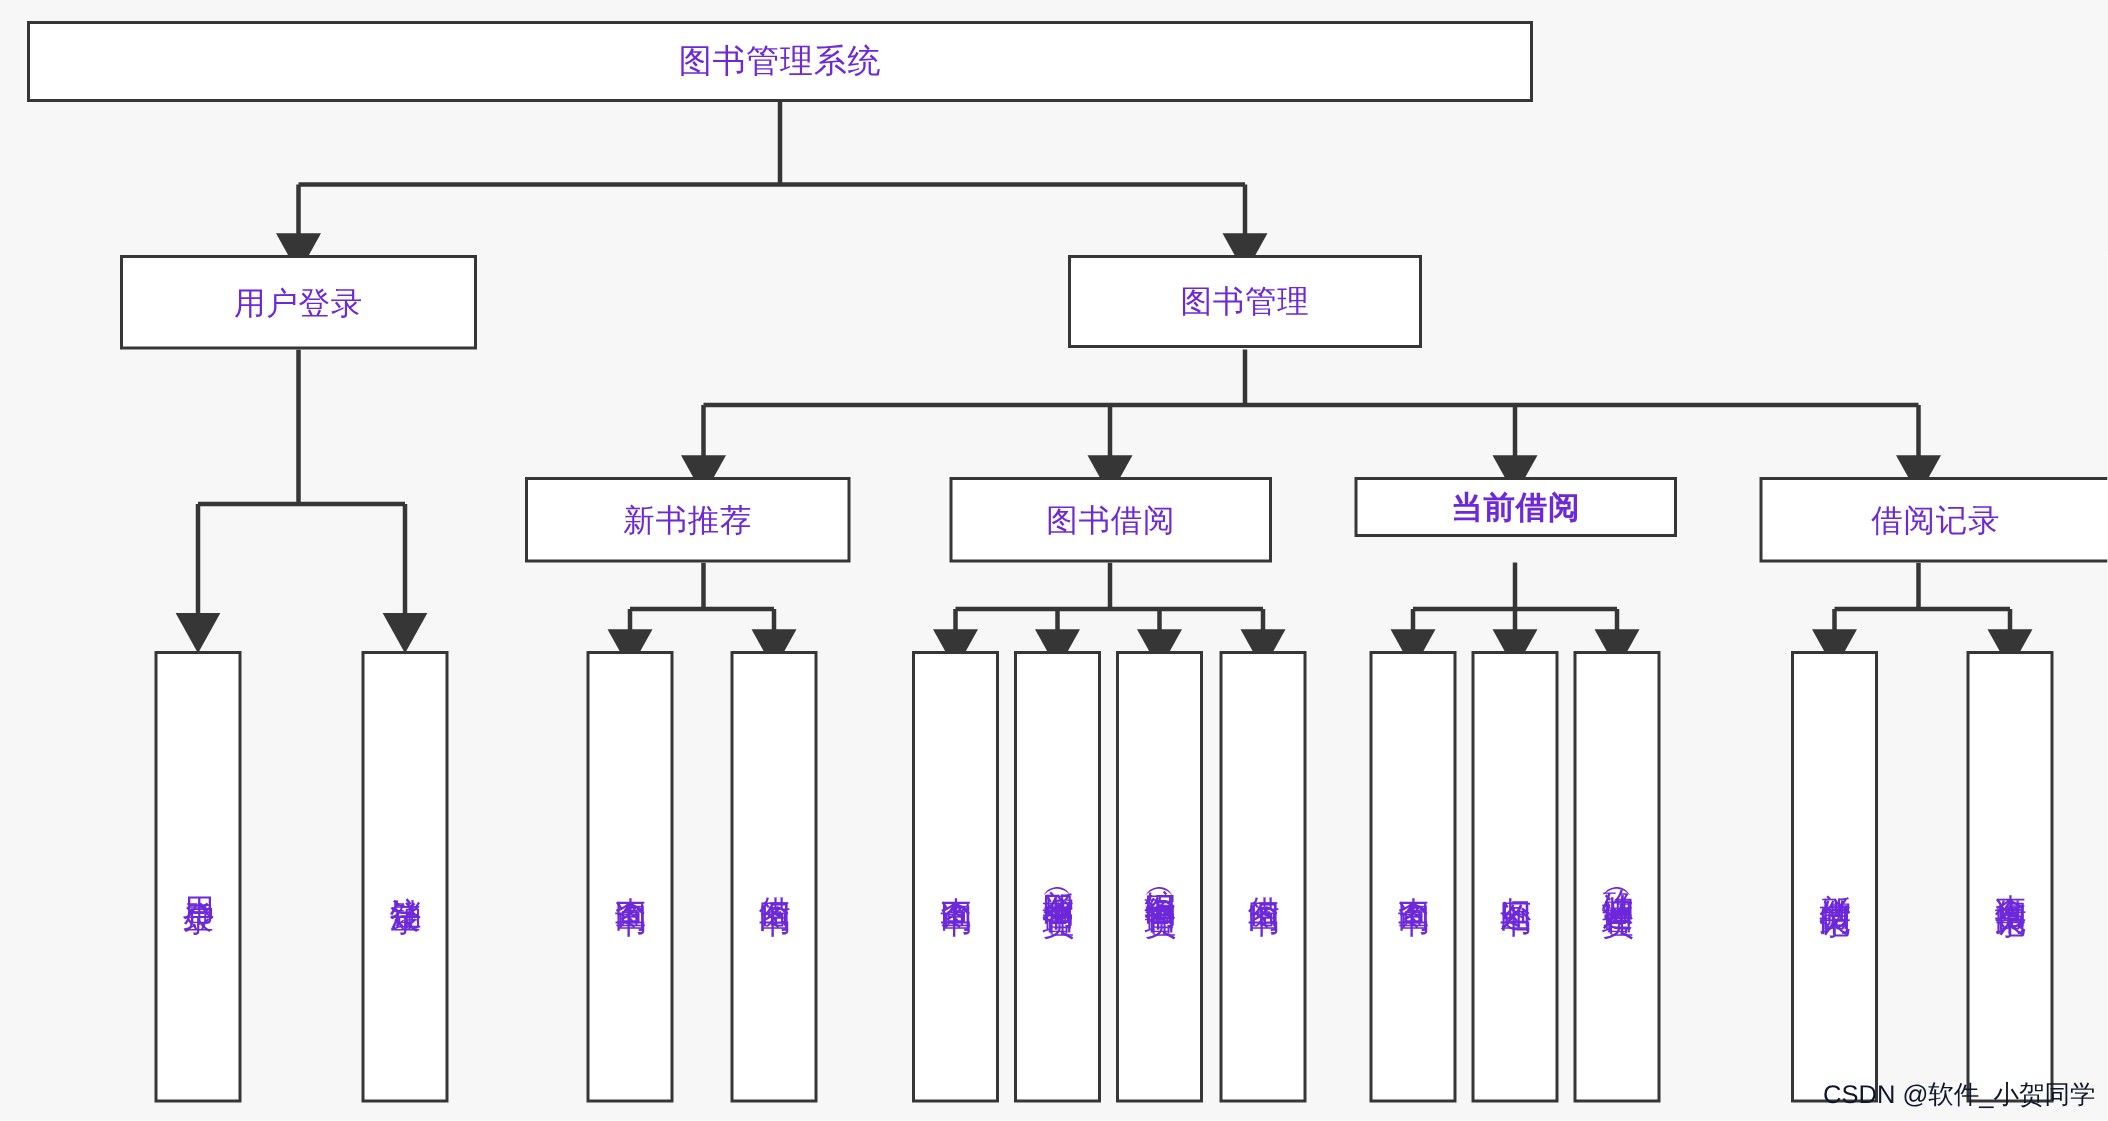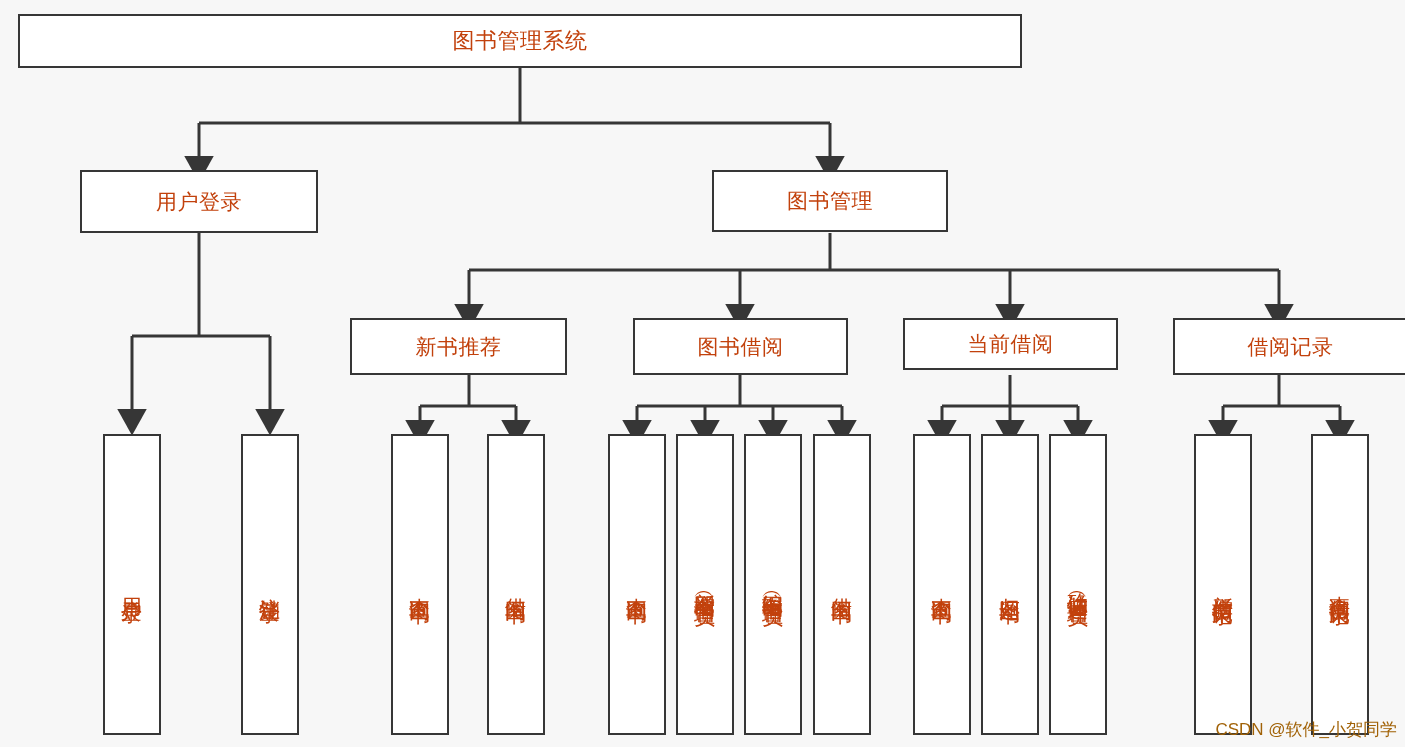"图书管理系统" .node { color: #c2410c -> #6d28d9 }
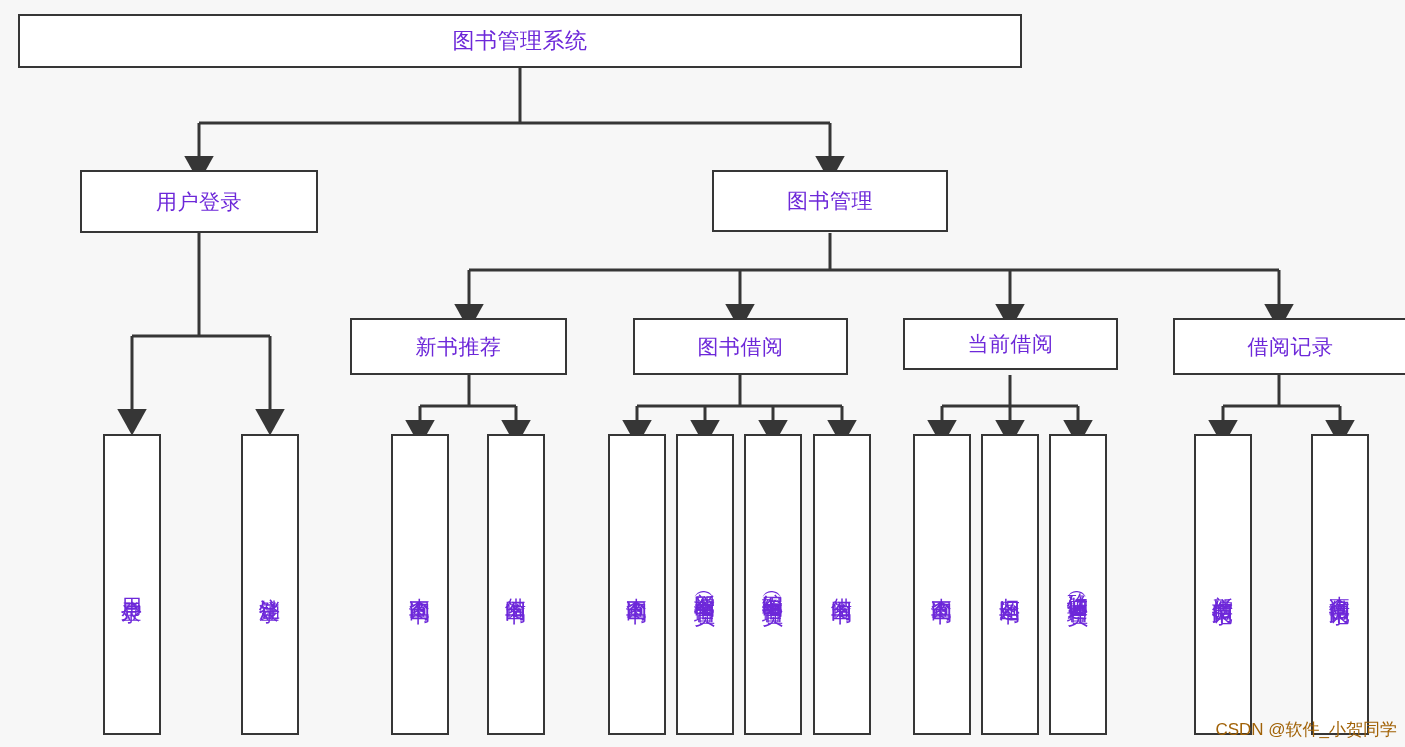"当前借阅" div.node { font-weight: none -> bold; height: 52px -> 40px }
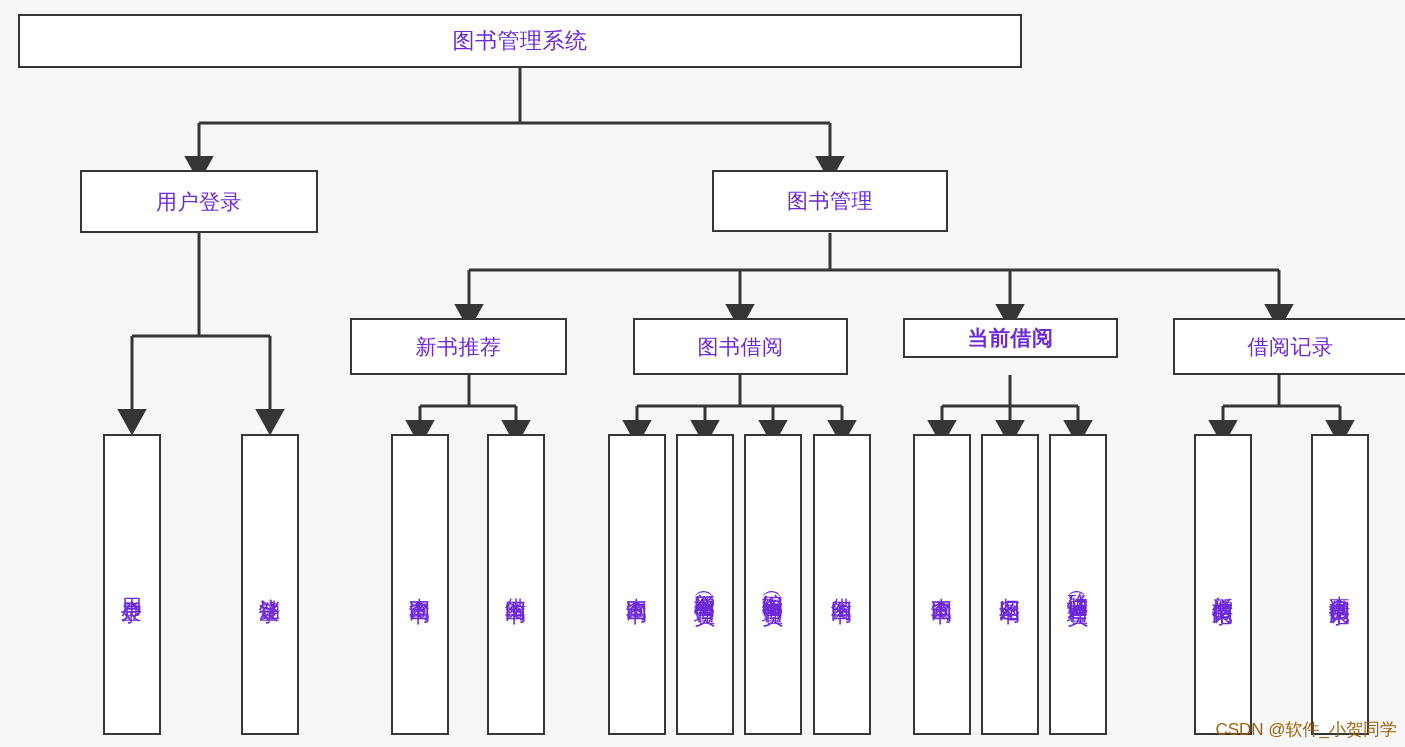"CSDN @软件_小贺同学" .watermark { color: #a16207 -> #0f172a }
